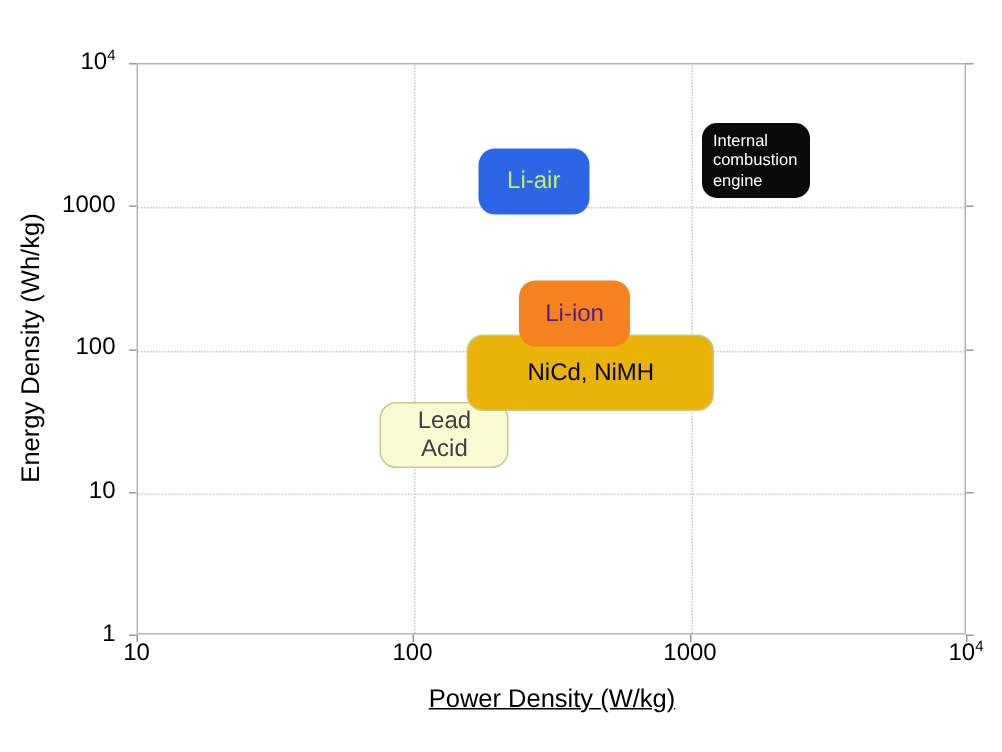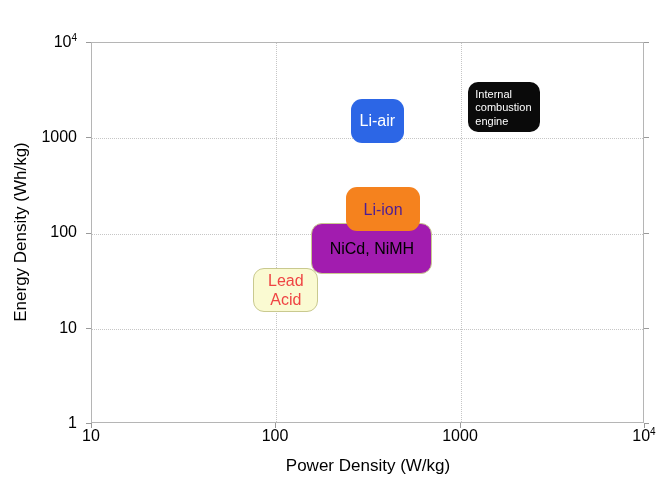"Li-air" div.region { color: #ffffff -> #bef264; margin-left: 32px -> none; width: 53px -> 74px }
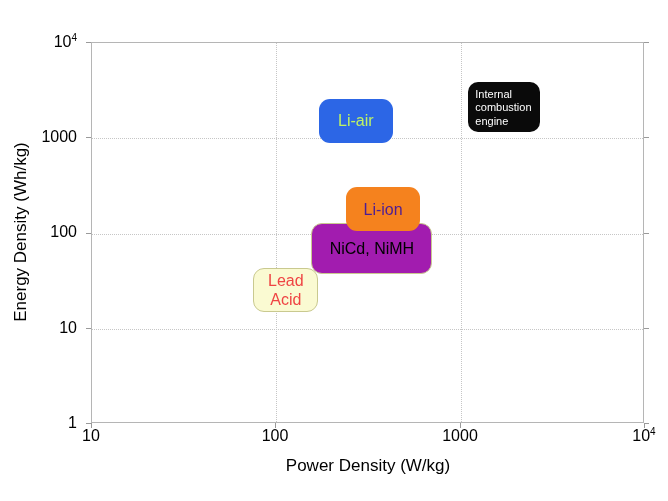"NiCd, NiMH" div.region { background: #a21caf -> #eab308; width: 121px -> 165px }
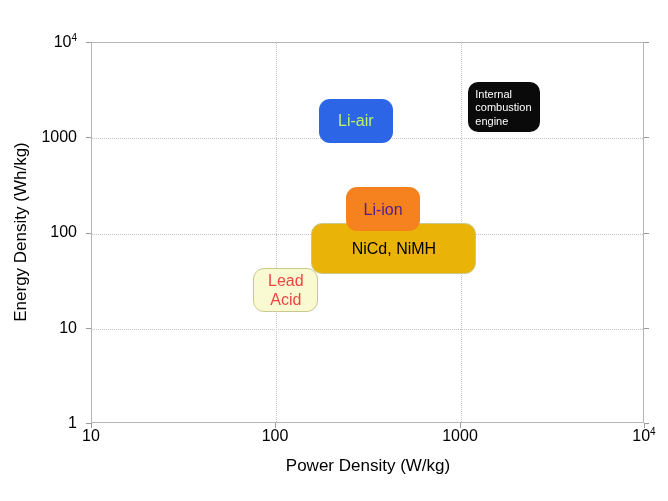"Lead Acid" div.region { color: #ef4444 -> #404040; width: 65px -> 86px }
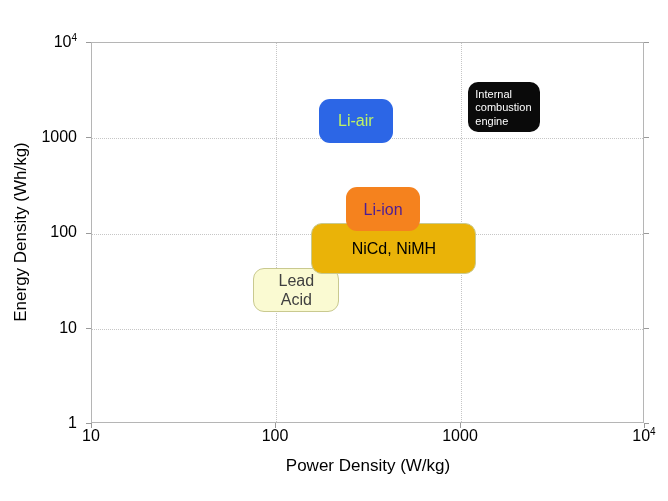"Power Density (W/kg)" .xaxis-title { text-decoration: none -> underline }
